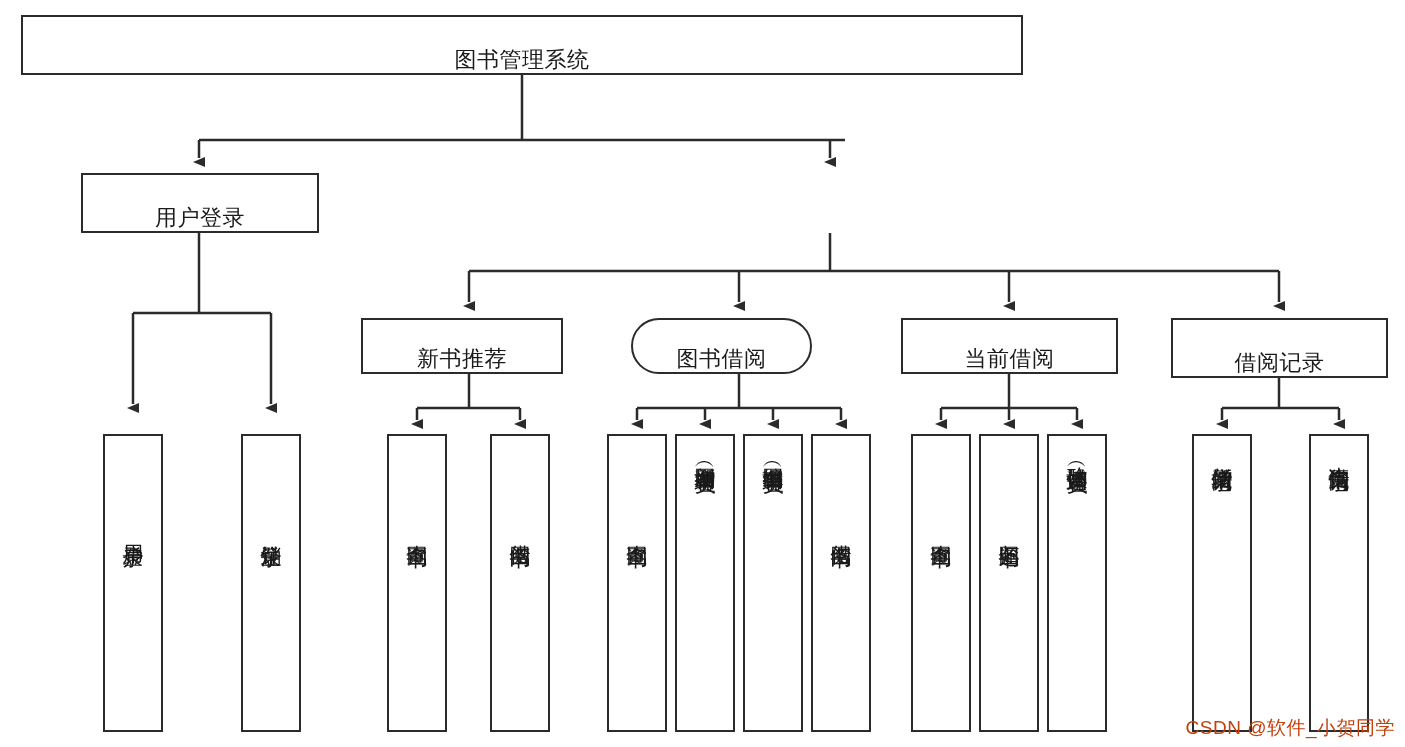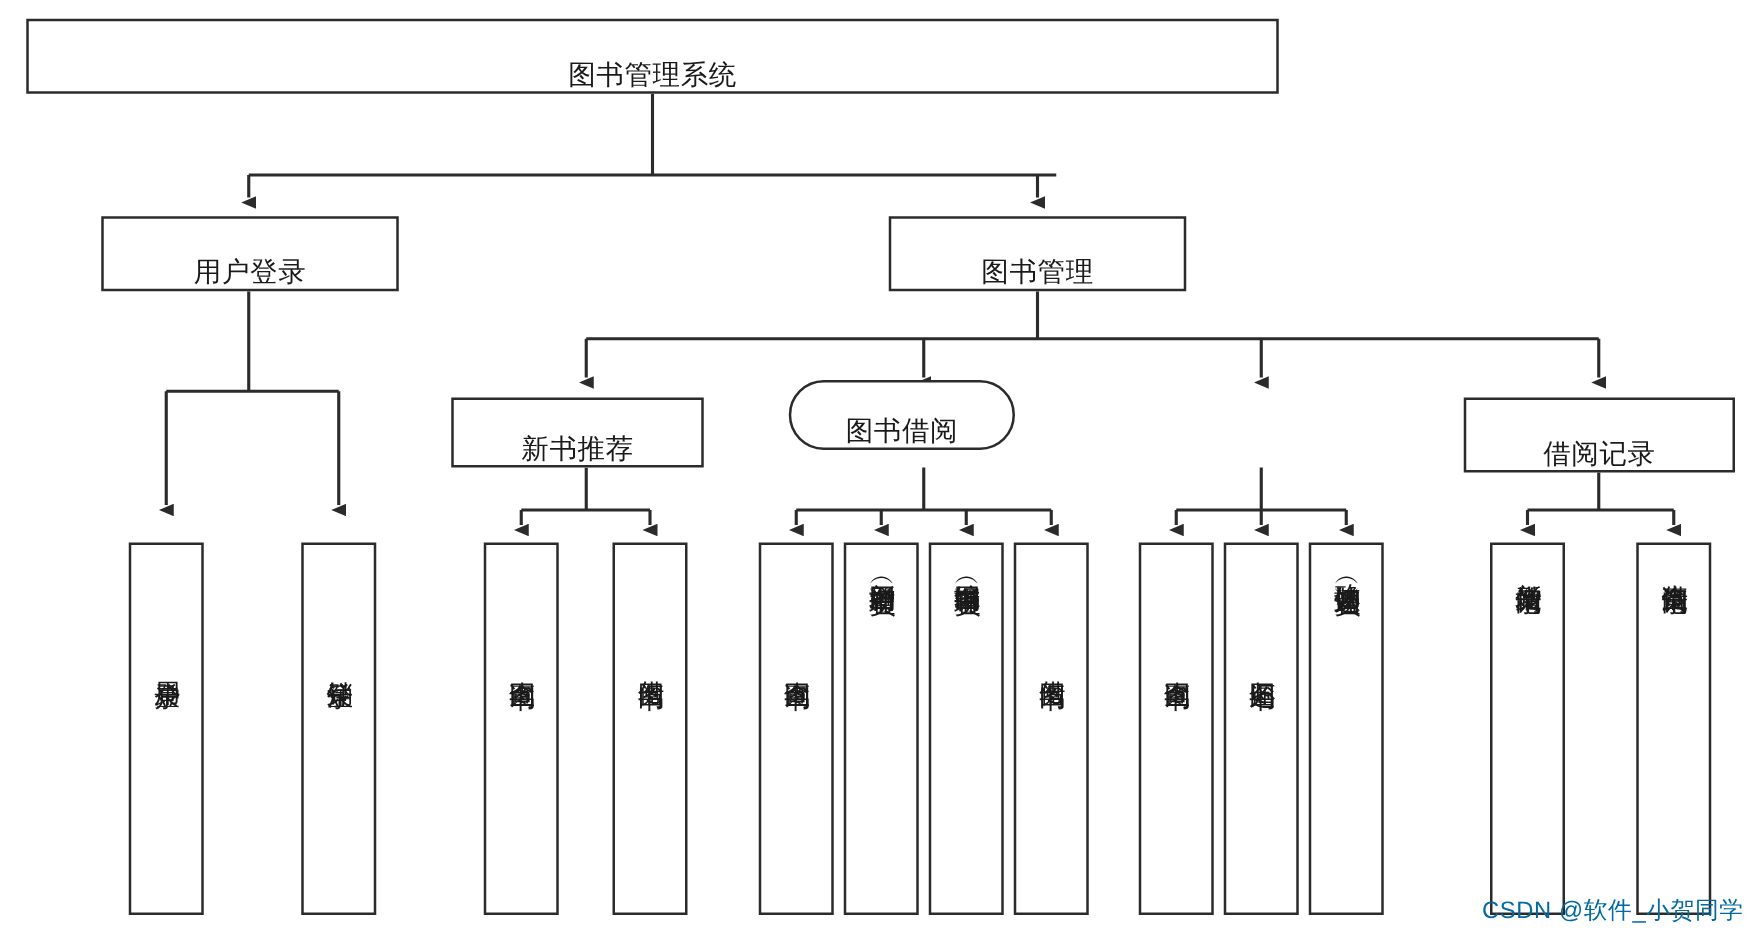"图书管理" div.node { html: <div> <span>图书管理</span> </div> -> none }
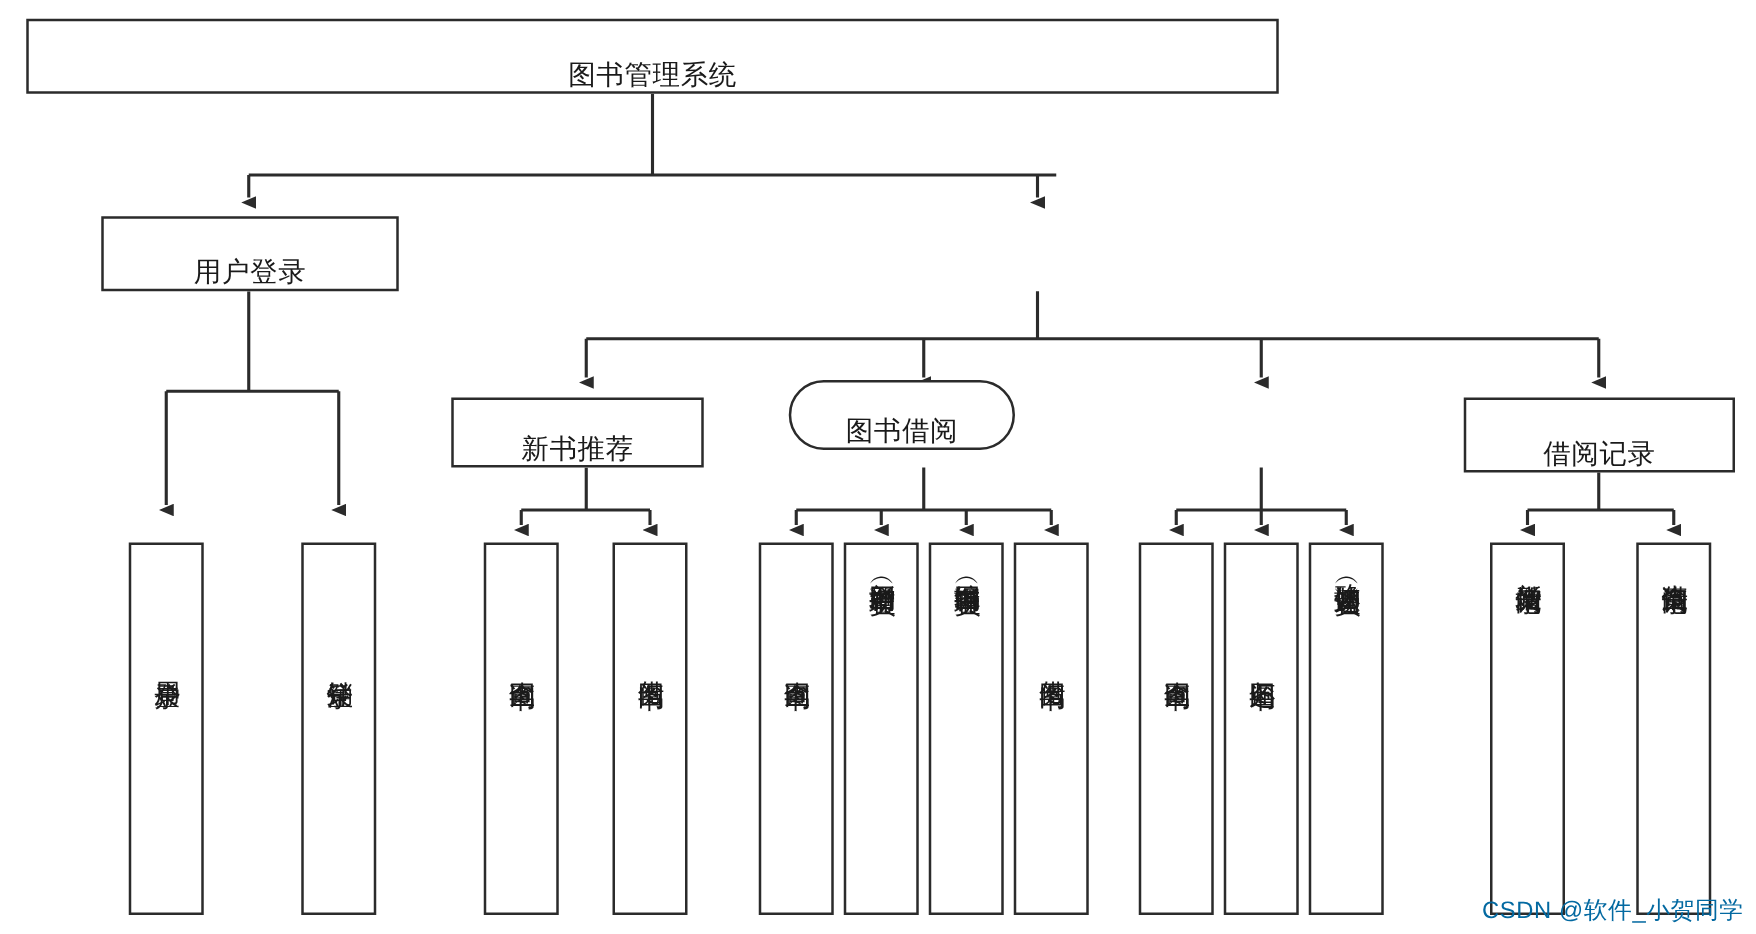"图书借阅" div.node { top: 304px -> 318px }
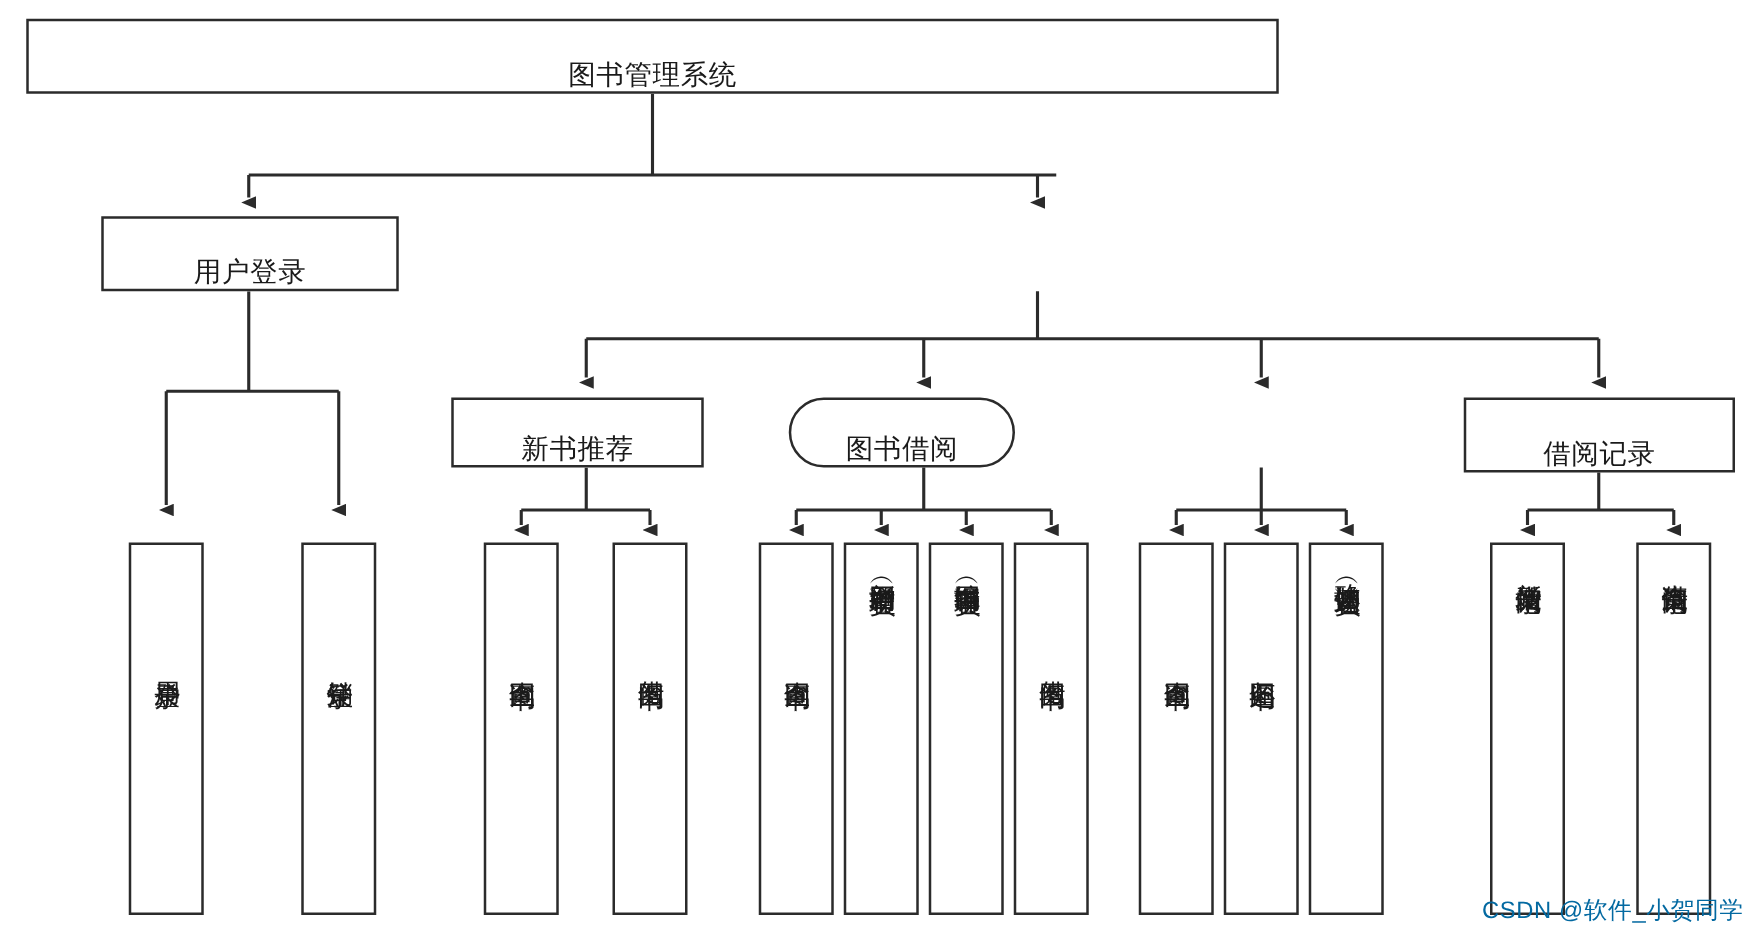"当前借阅" div.node { html: none -> <div> <span>当前借阅</span> </div> }
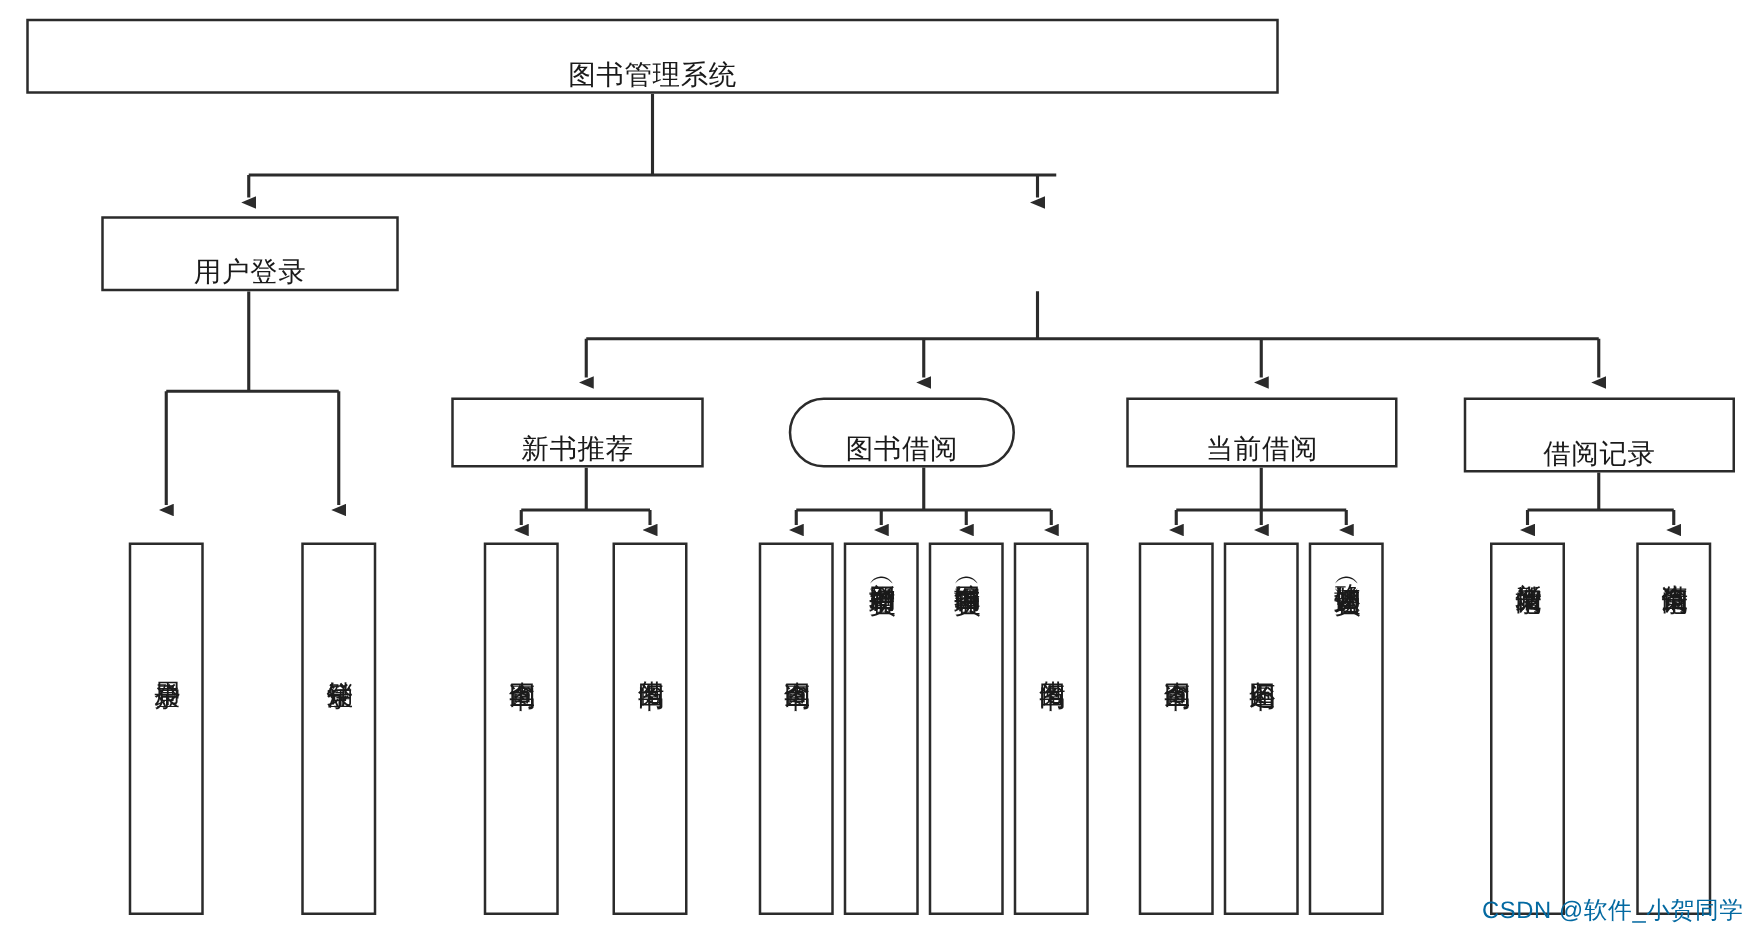"CSDN @软件_小贺同学" .watermark { color: #0369a1 -> #c2410c }
